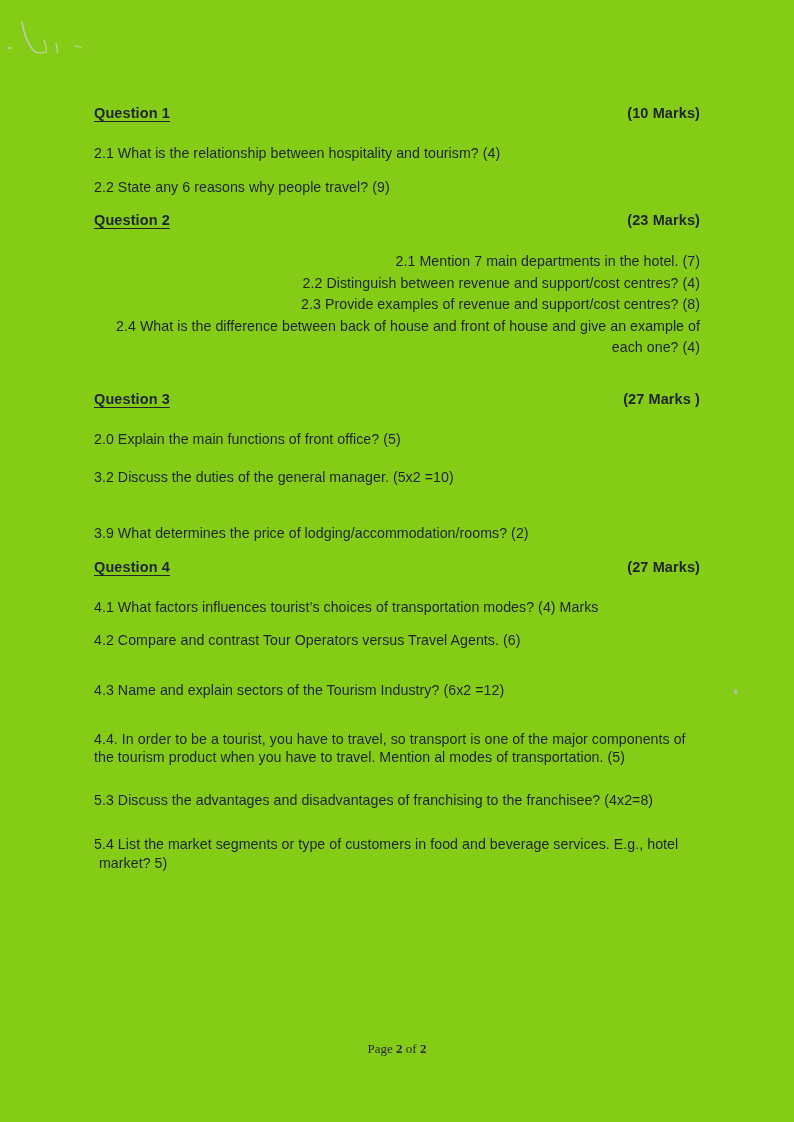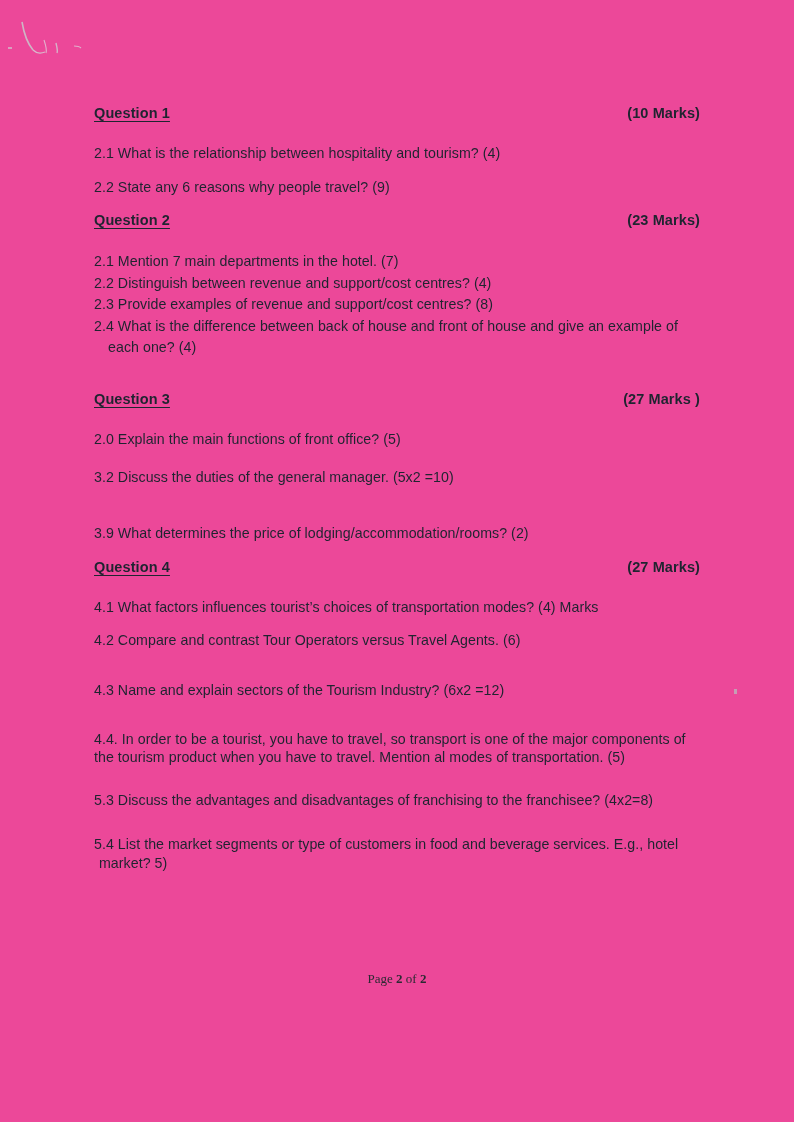"Question 1" .page { background: #ec4899 -> #84cc16 }
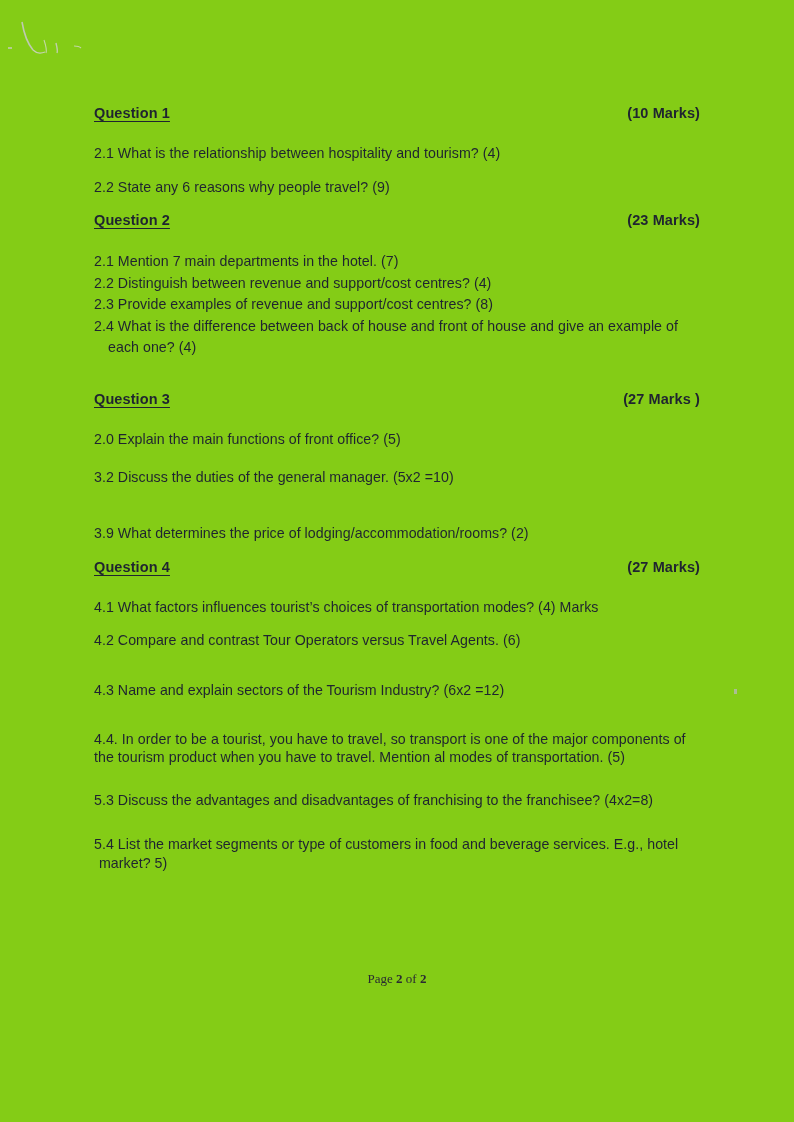"2.1 Mention 7 main departments" .tight .item { text-align: none -> right }
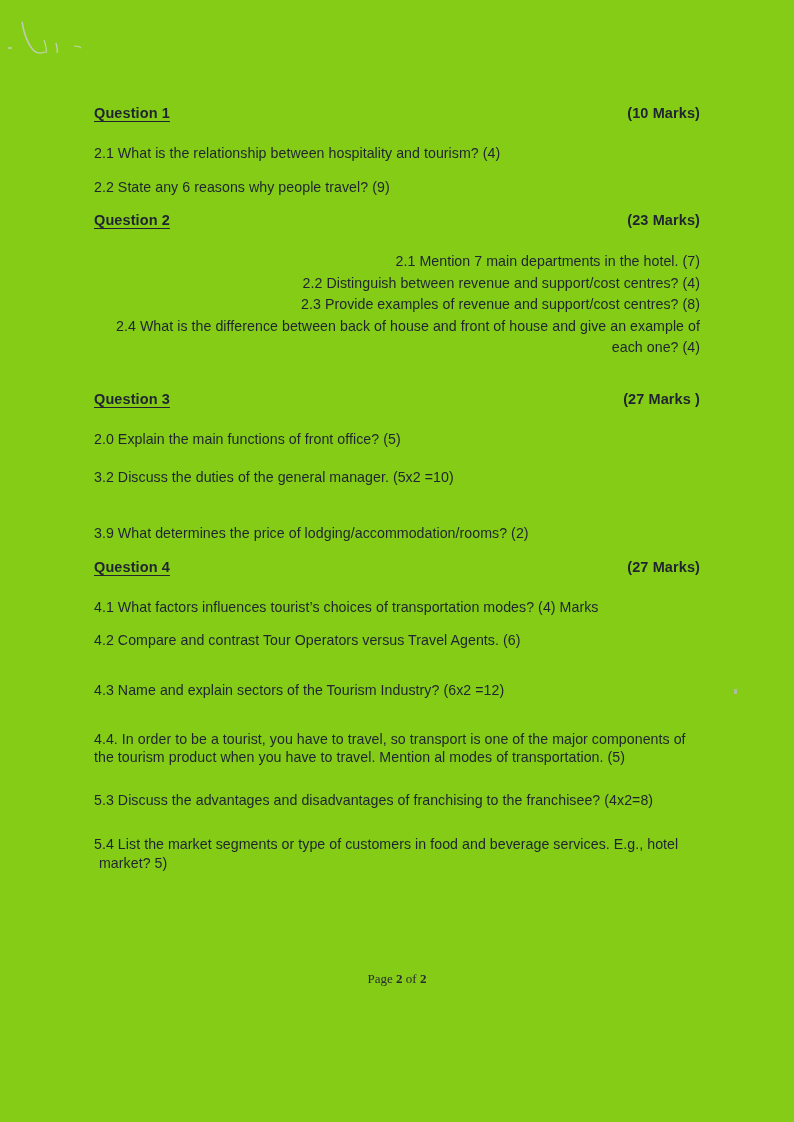"Page 2 of 2" .pagenum { top: 971px -> 1041px }
